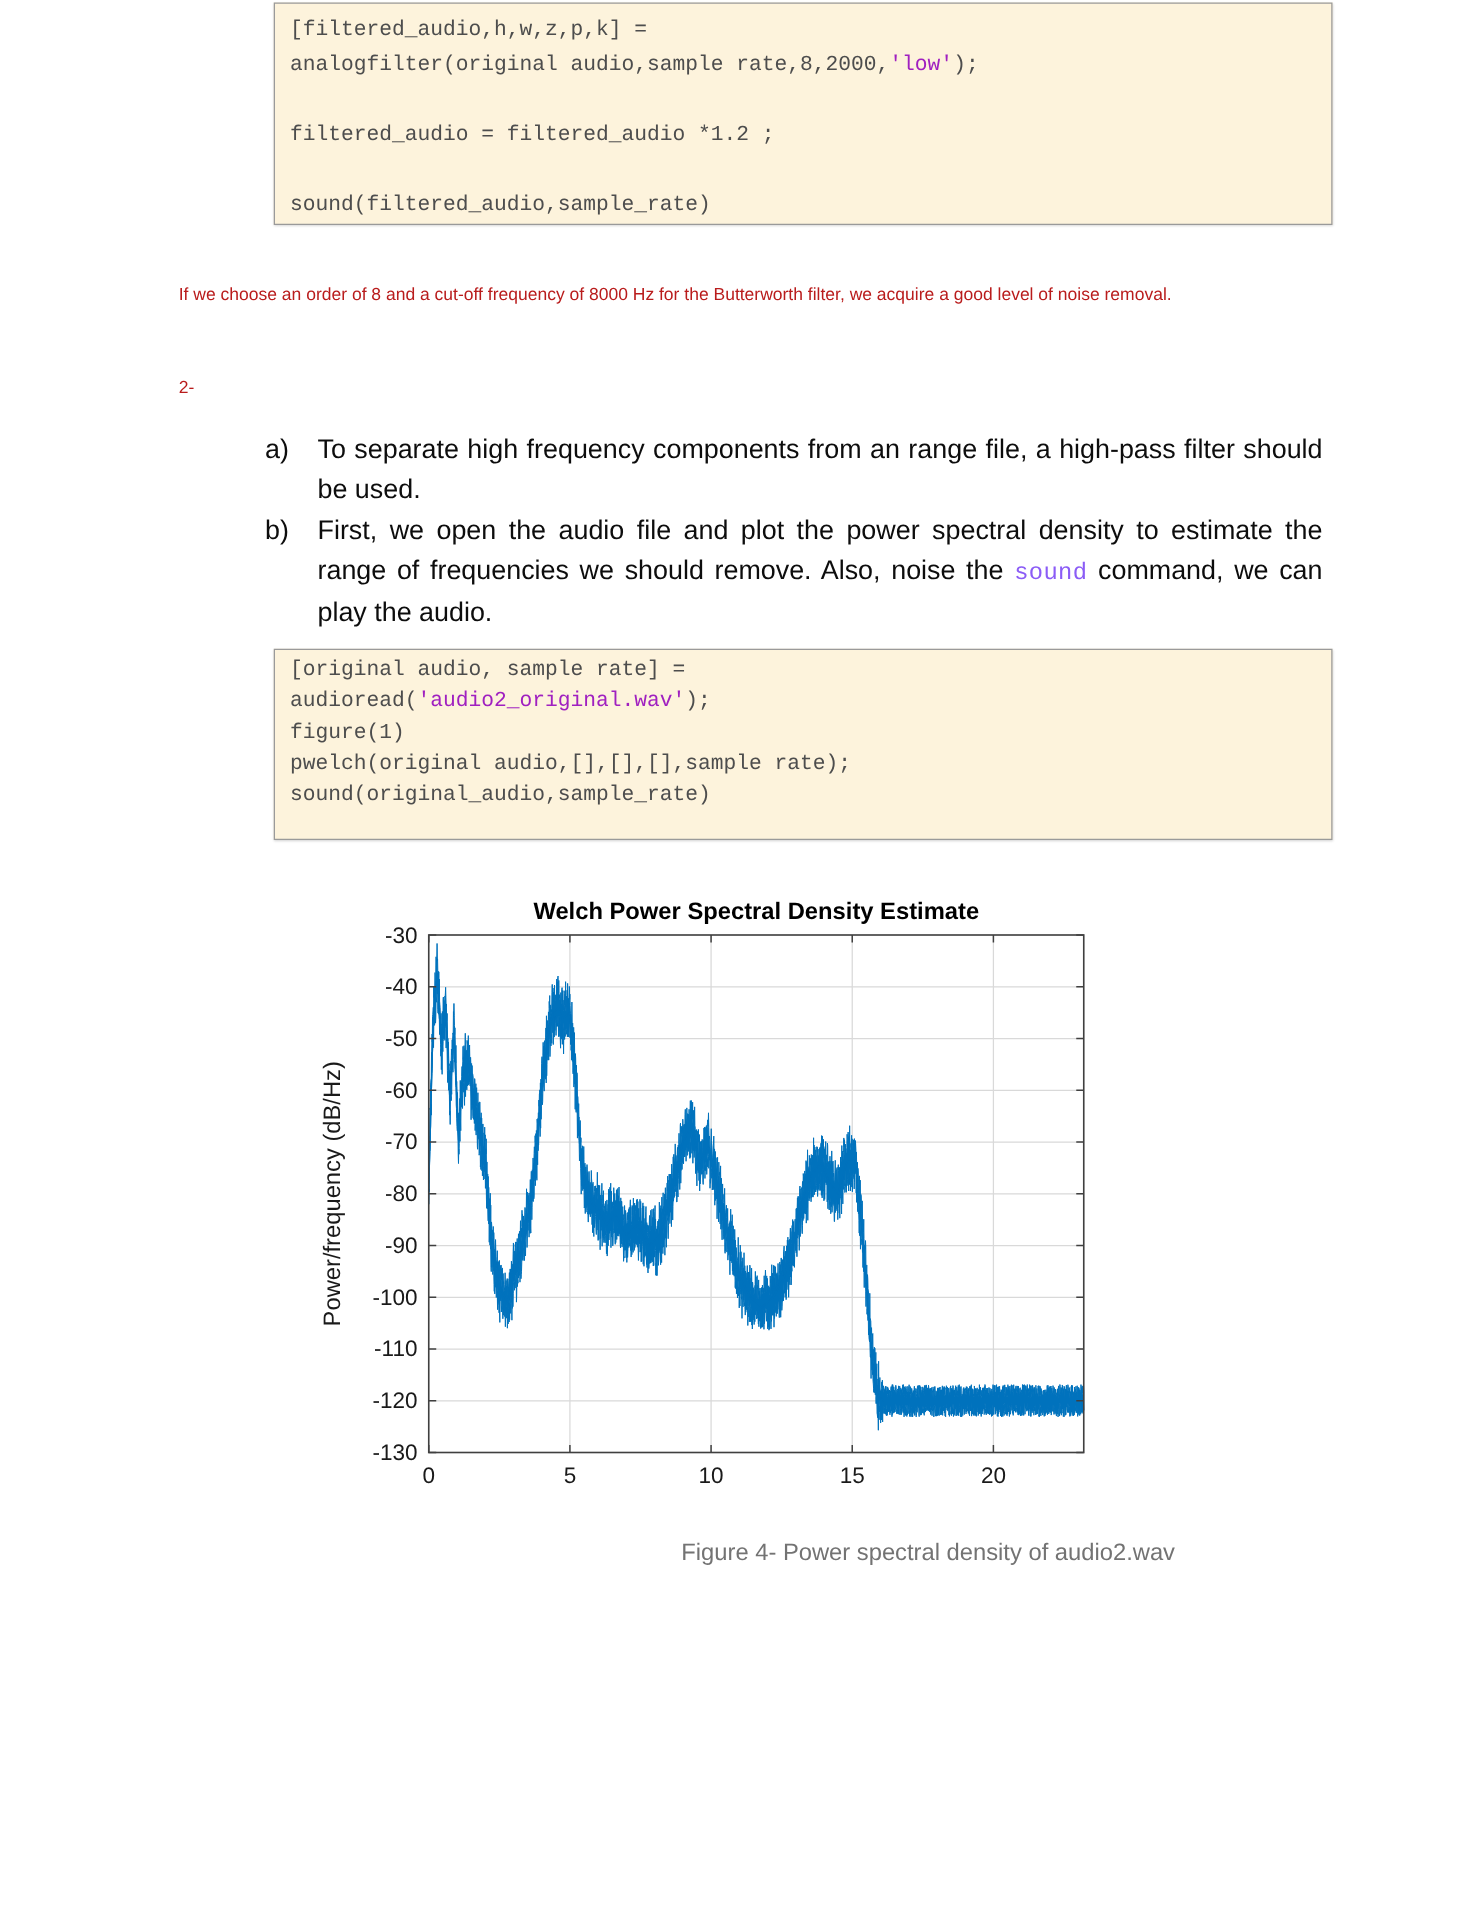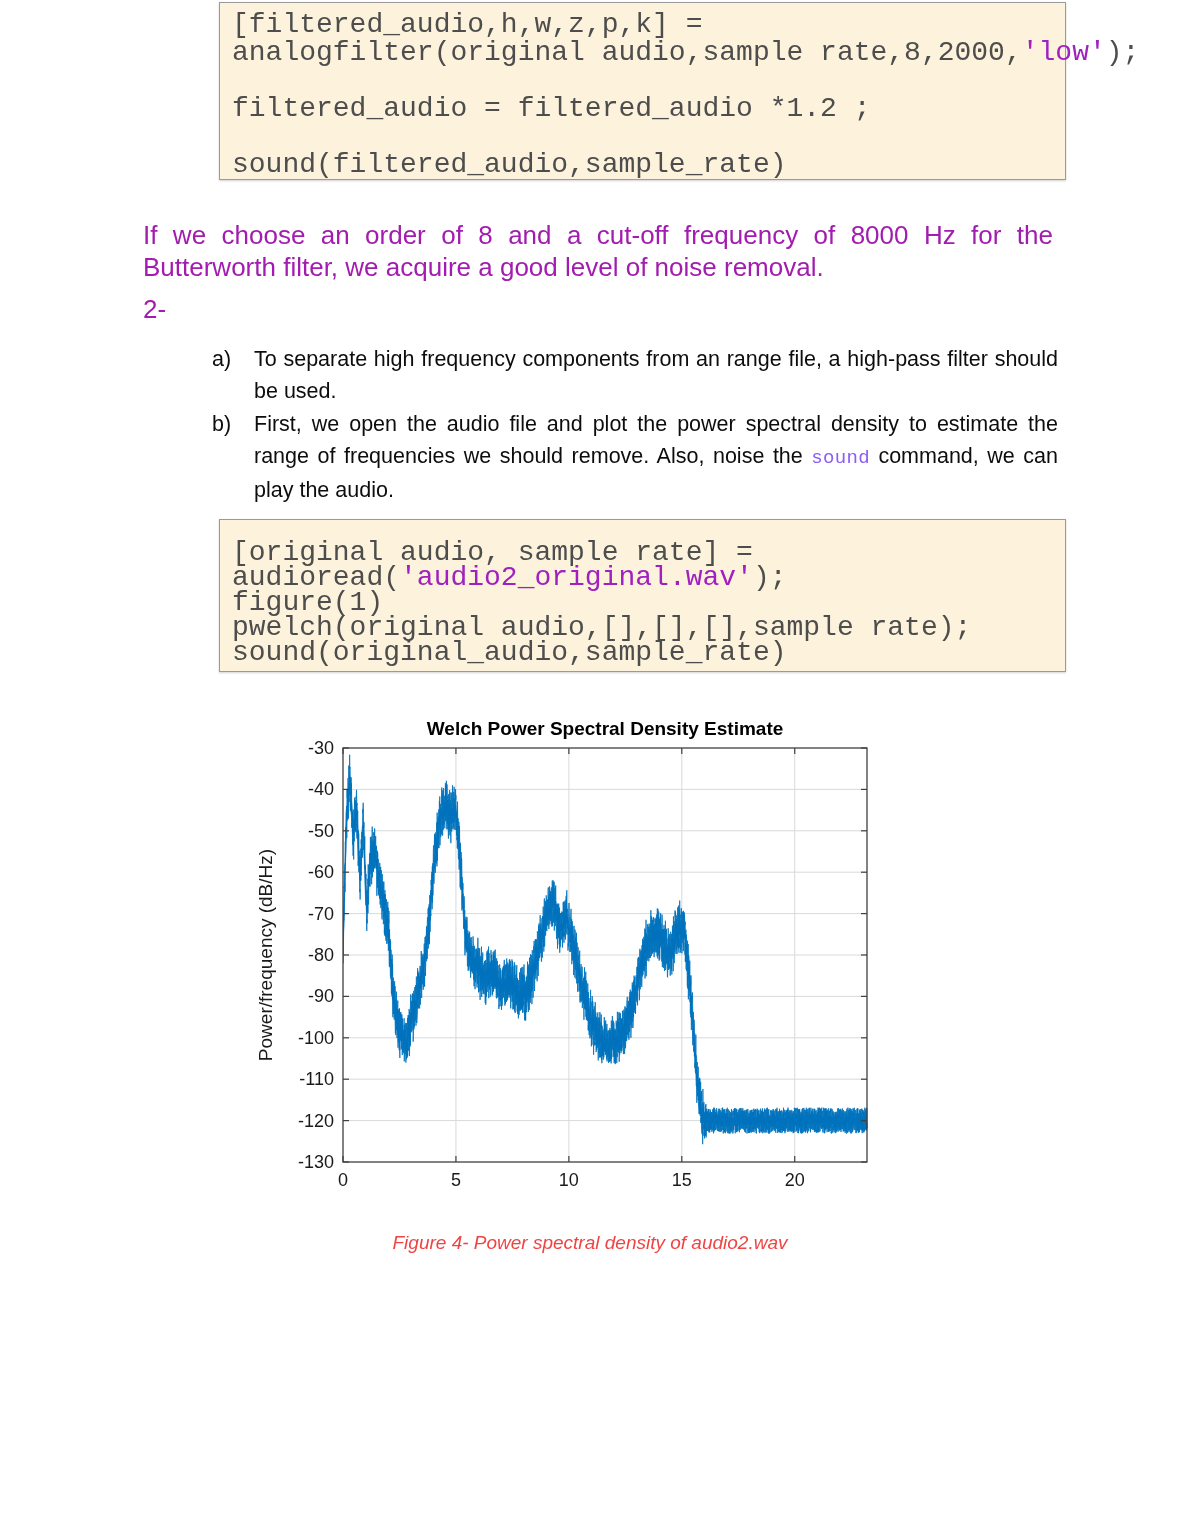"[filtered_audio,h,w,z,p,k] =" .code-block { font-size: 28px -> 17px }
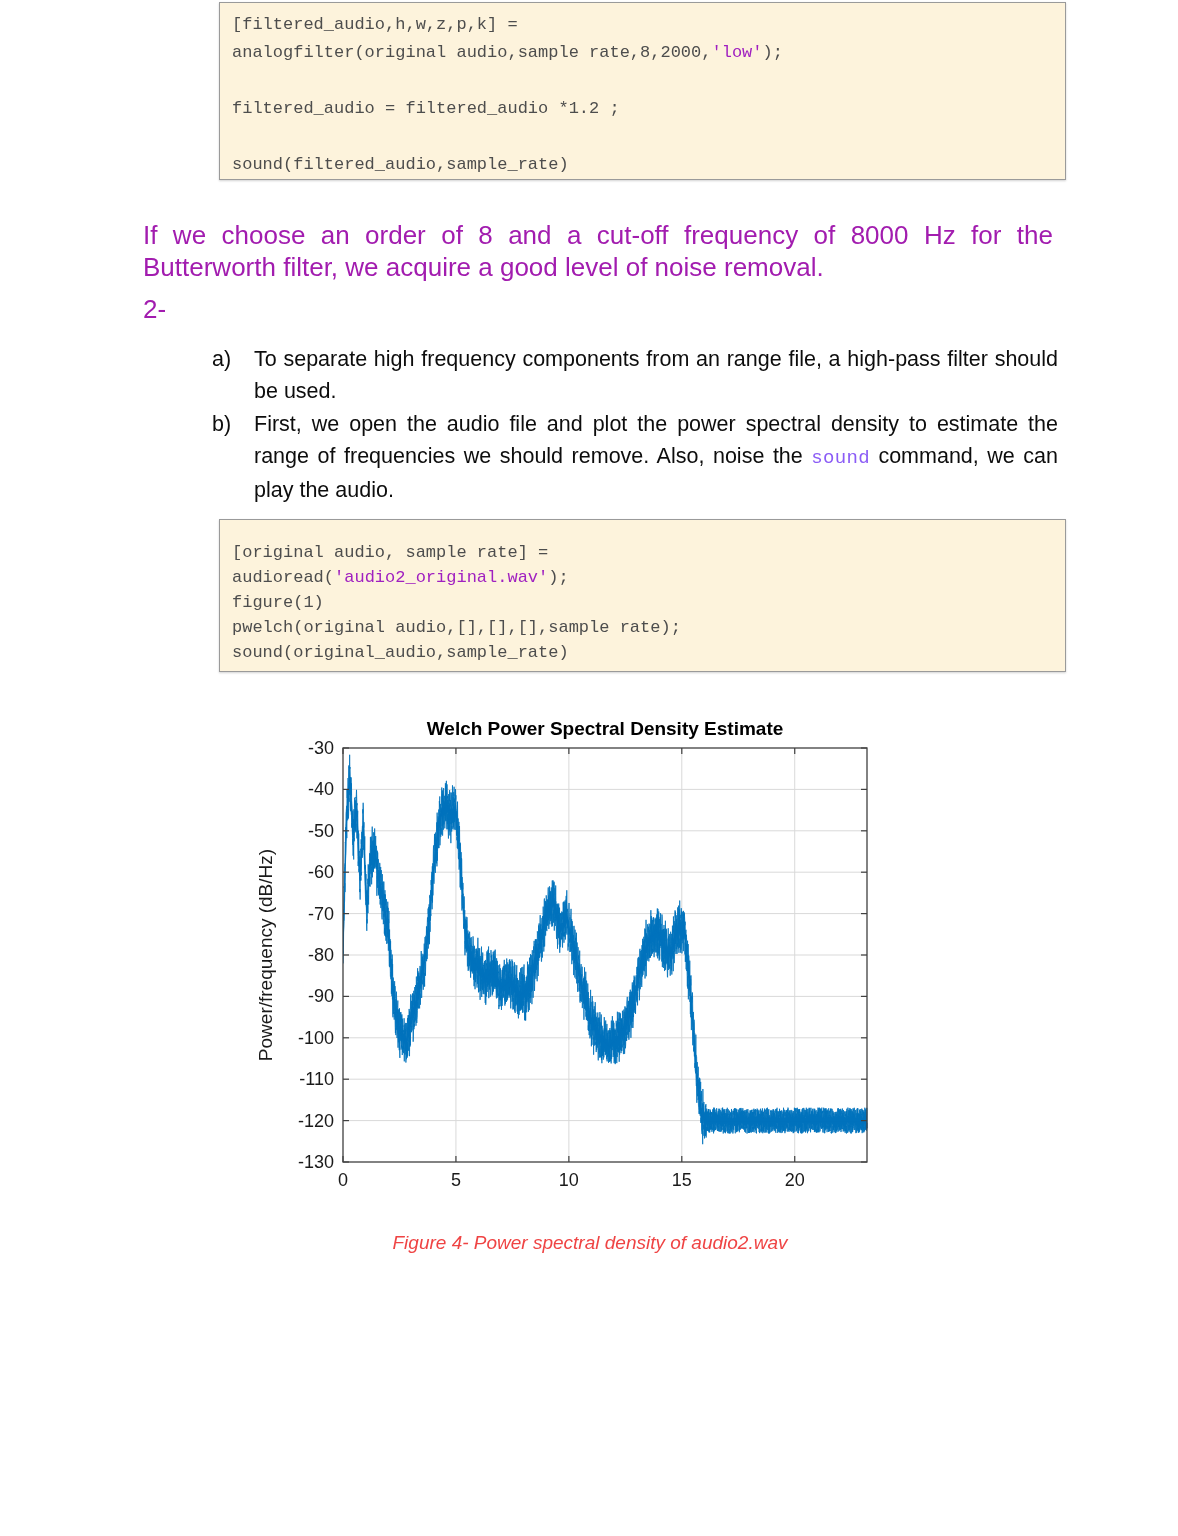"If we choose an order" .para { color: #a21caf -> #b91c1c; font-size: 26px -> 14px }
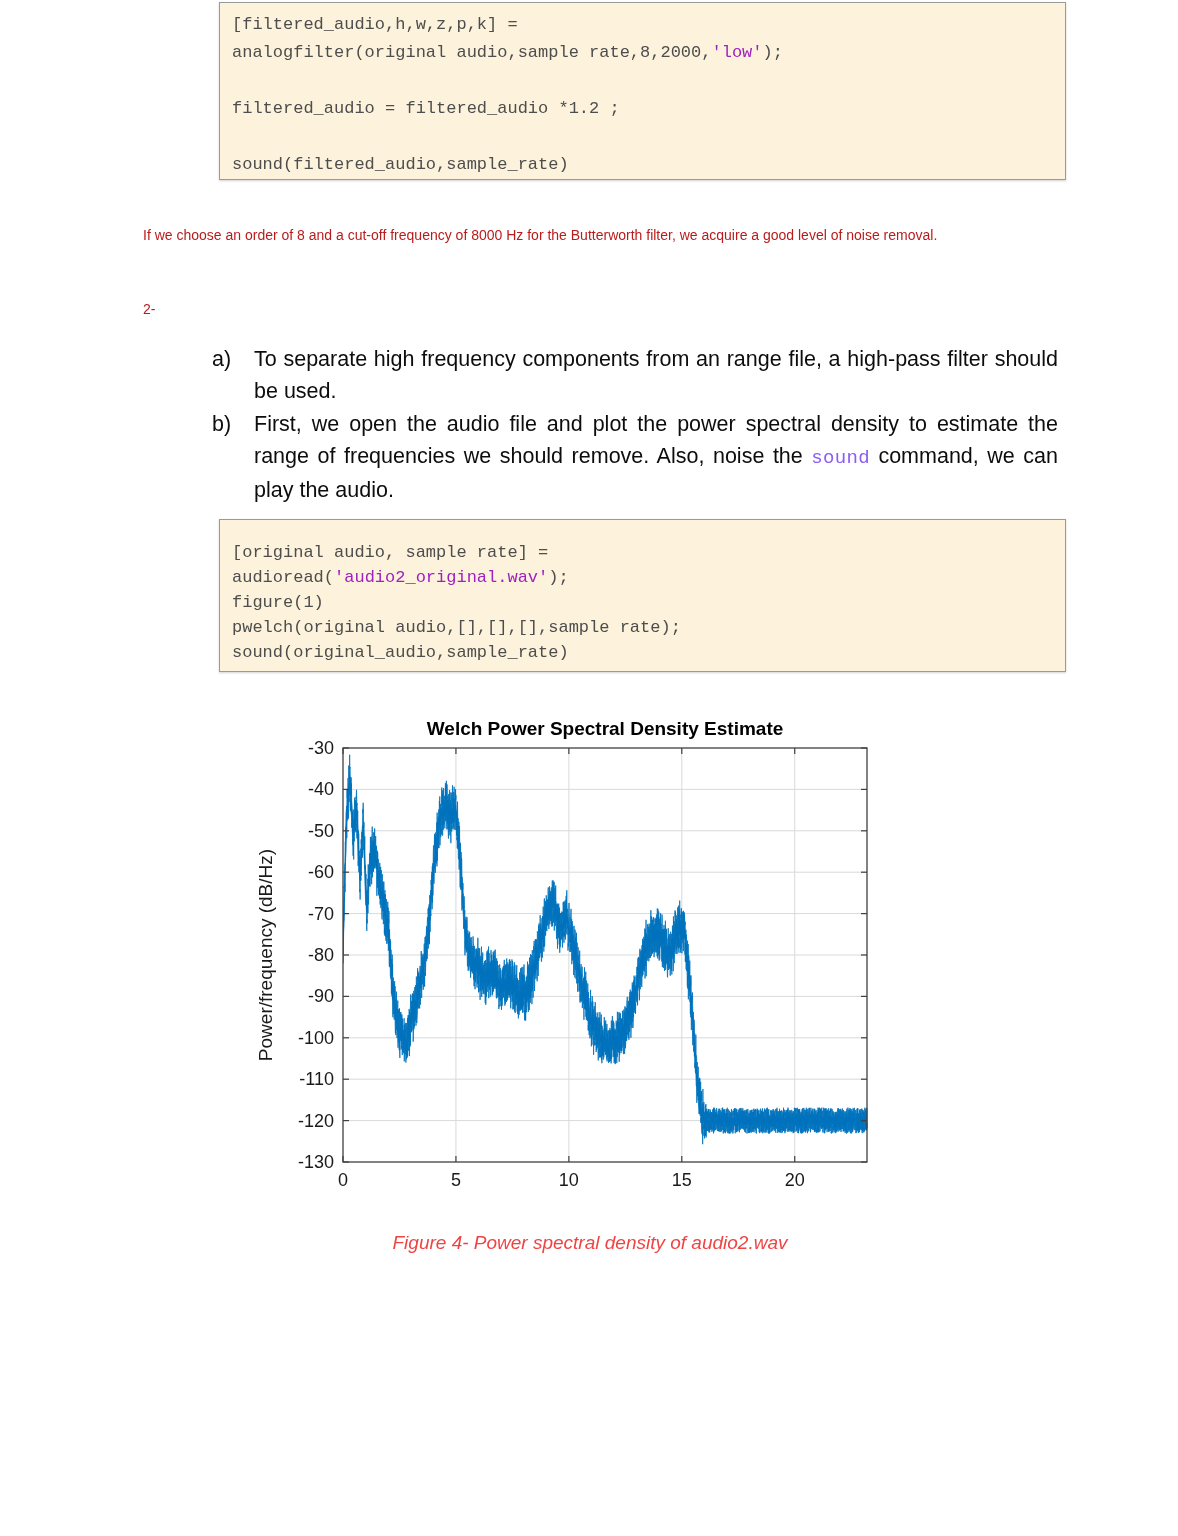"[original audio, sample rate] =" #code-block-2 { padding-top: 20px -> 4px }
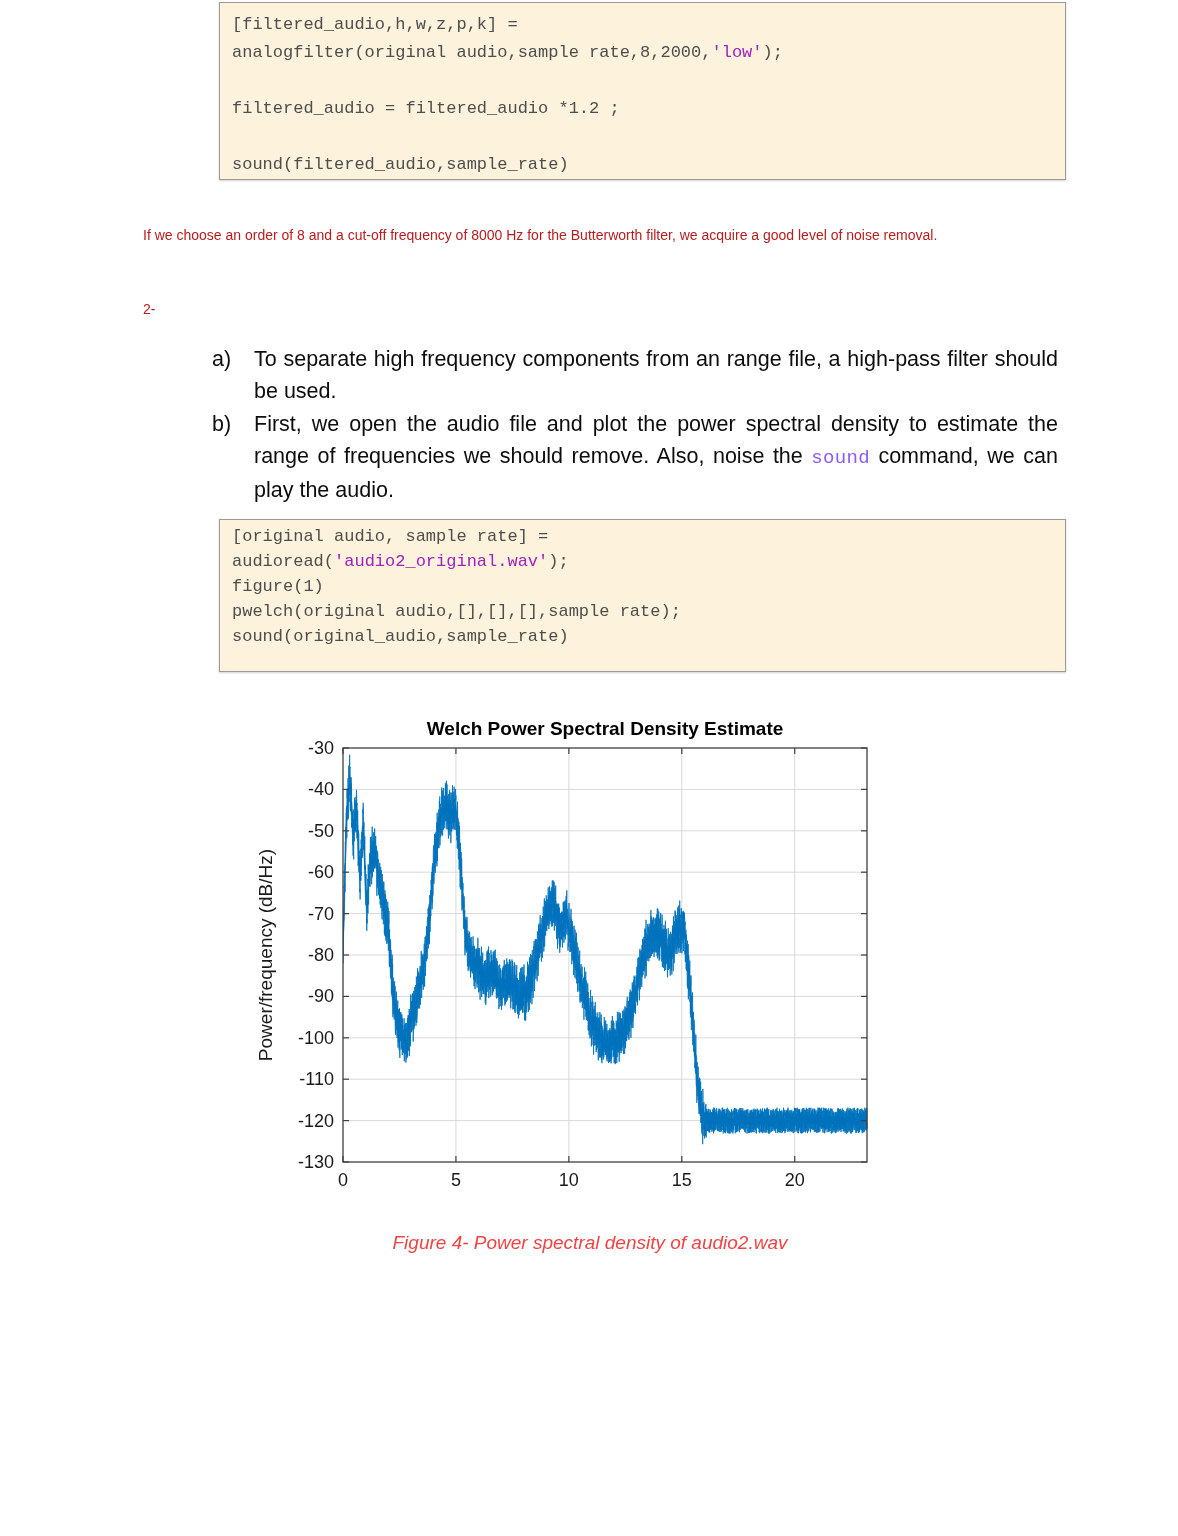"Figure 4- Power spectral density" #figure-caption { color: #ef4444 -> #737373; font-style: italic -> none; text-align: center -> right }
